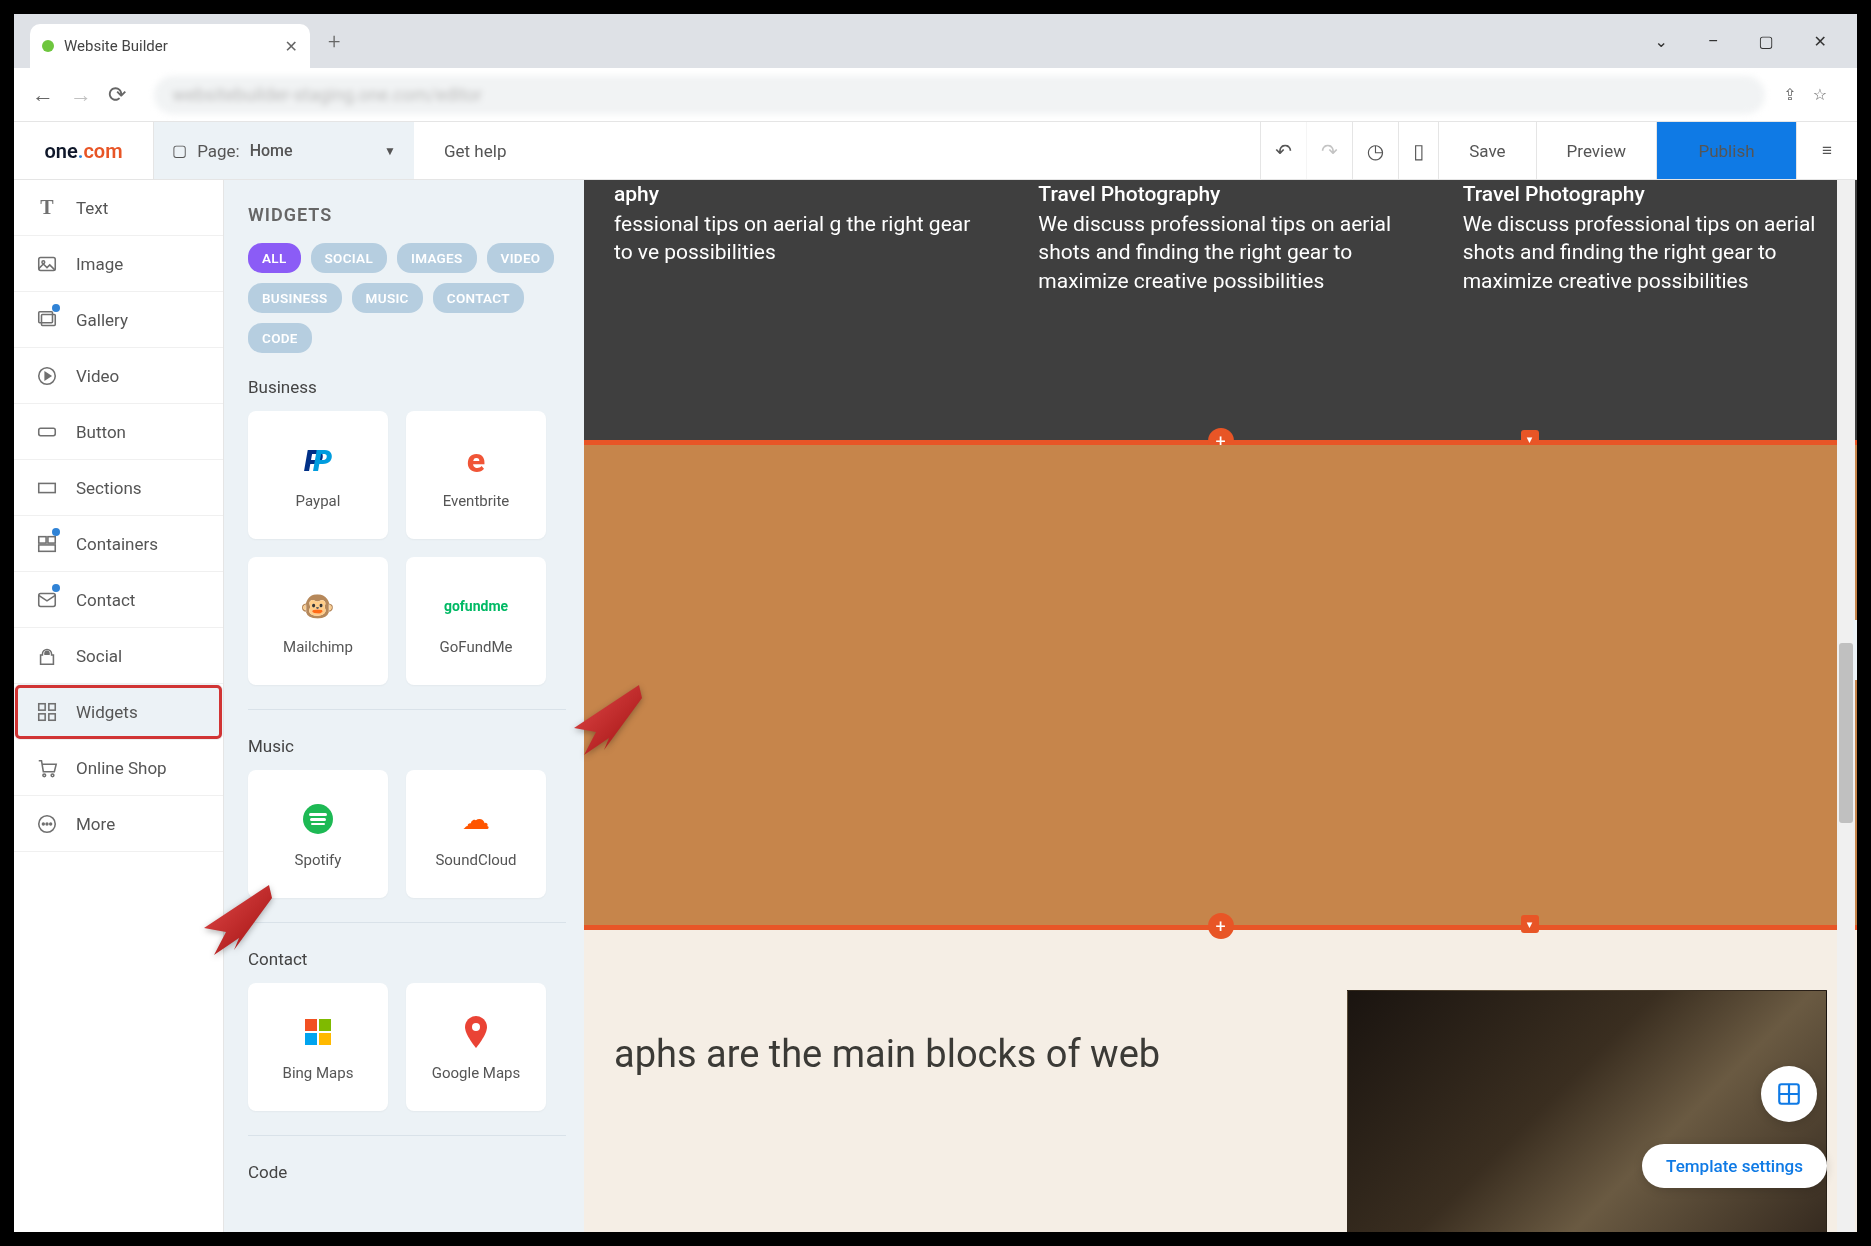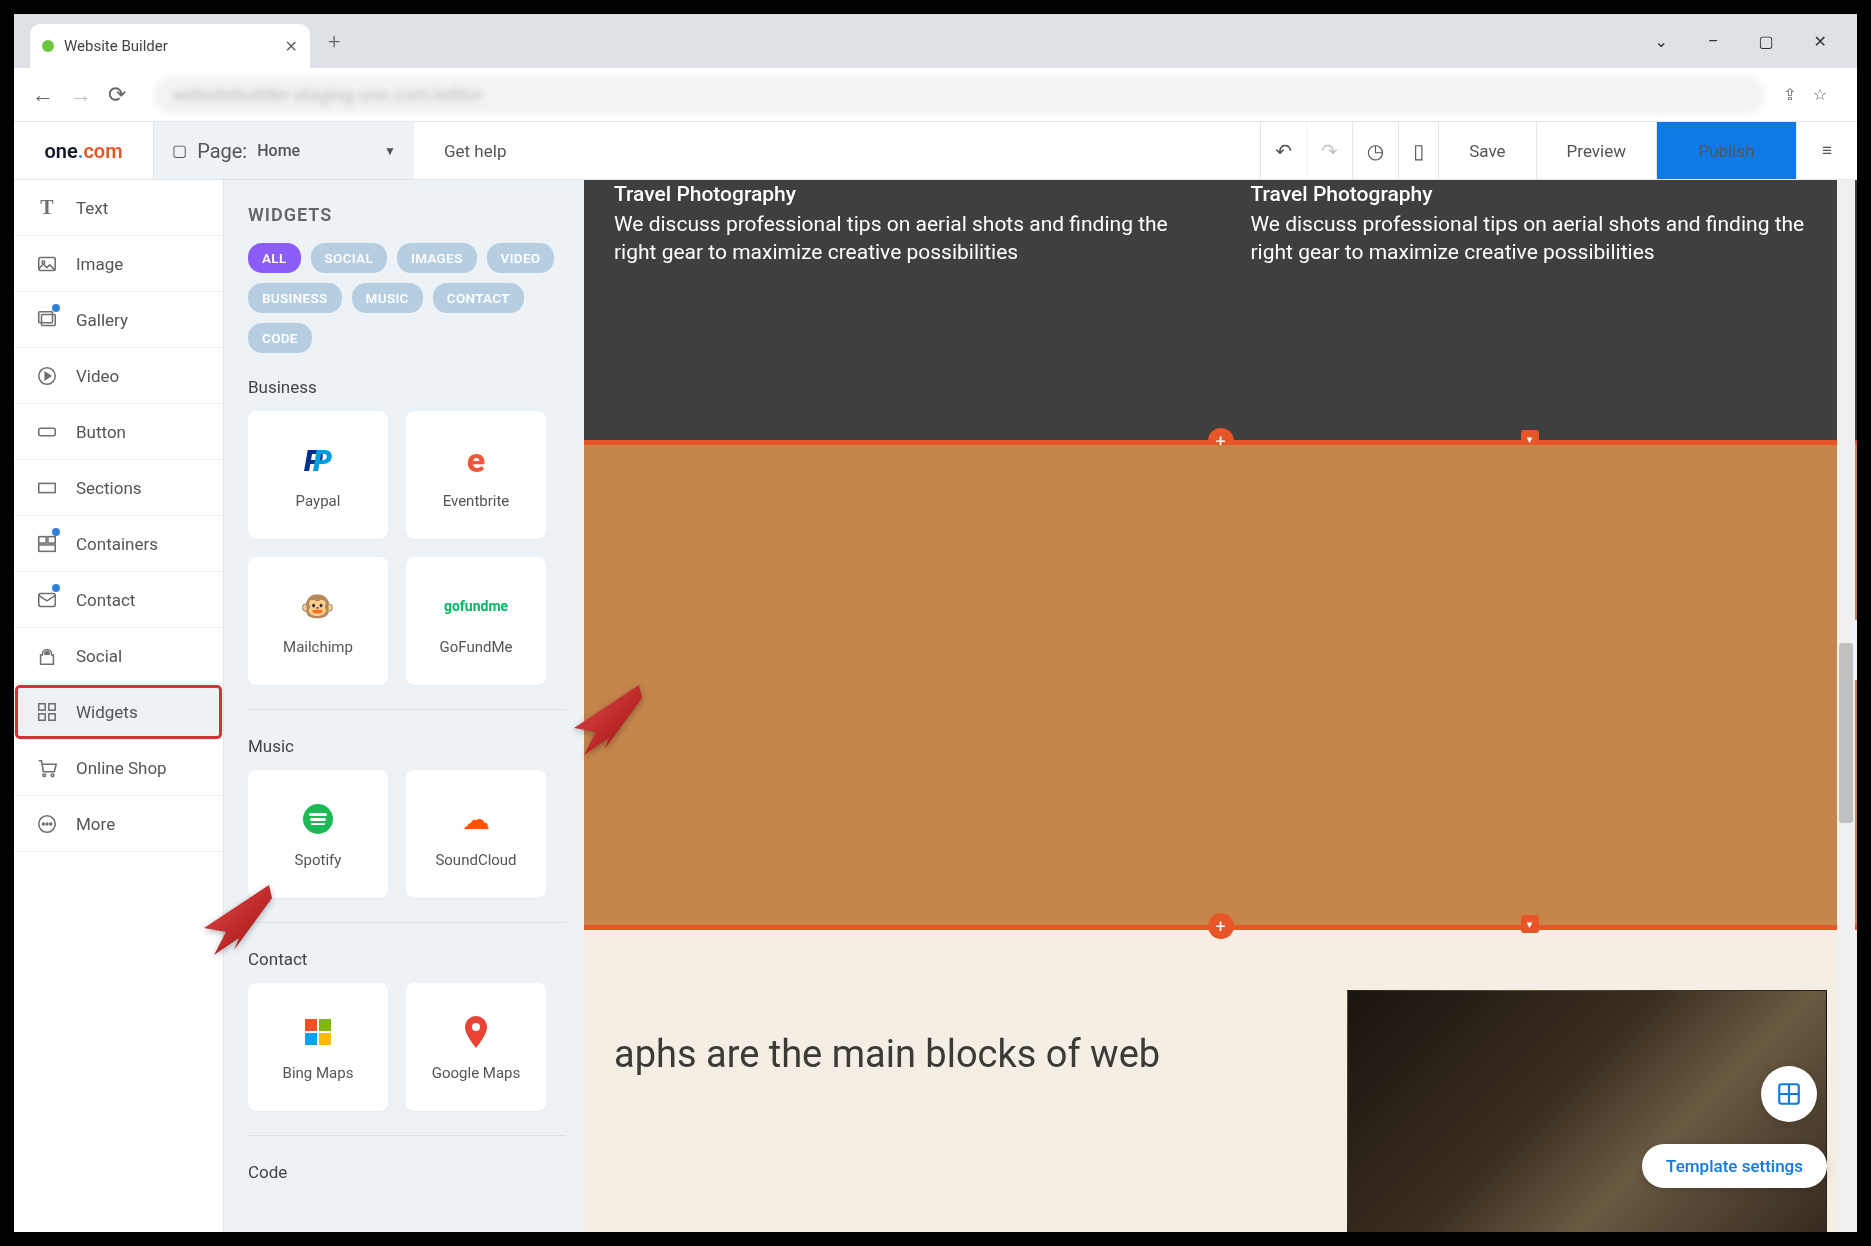"Page:" .page-selector .lbl { font-size: 20px -> 17px }
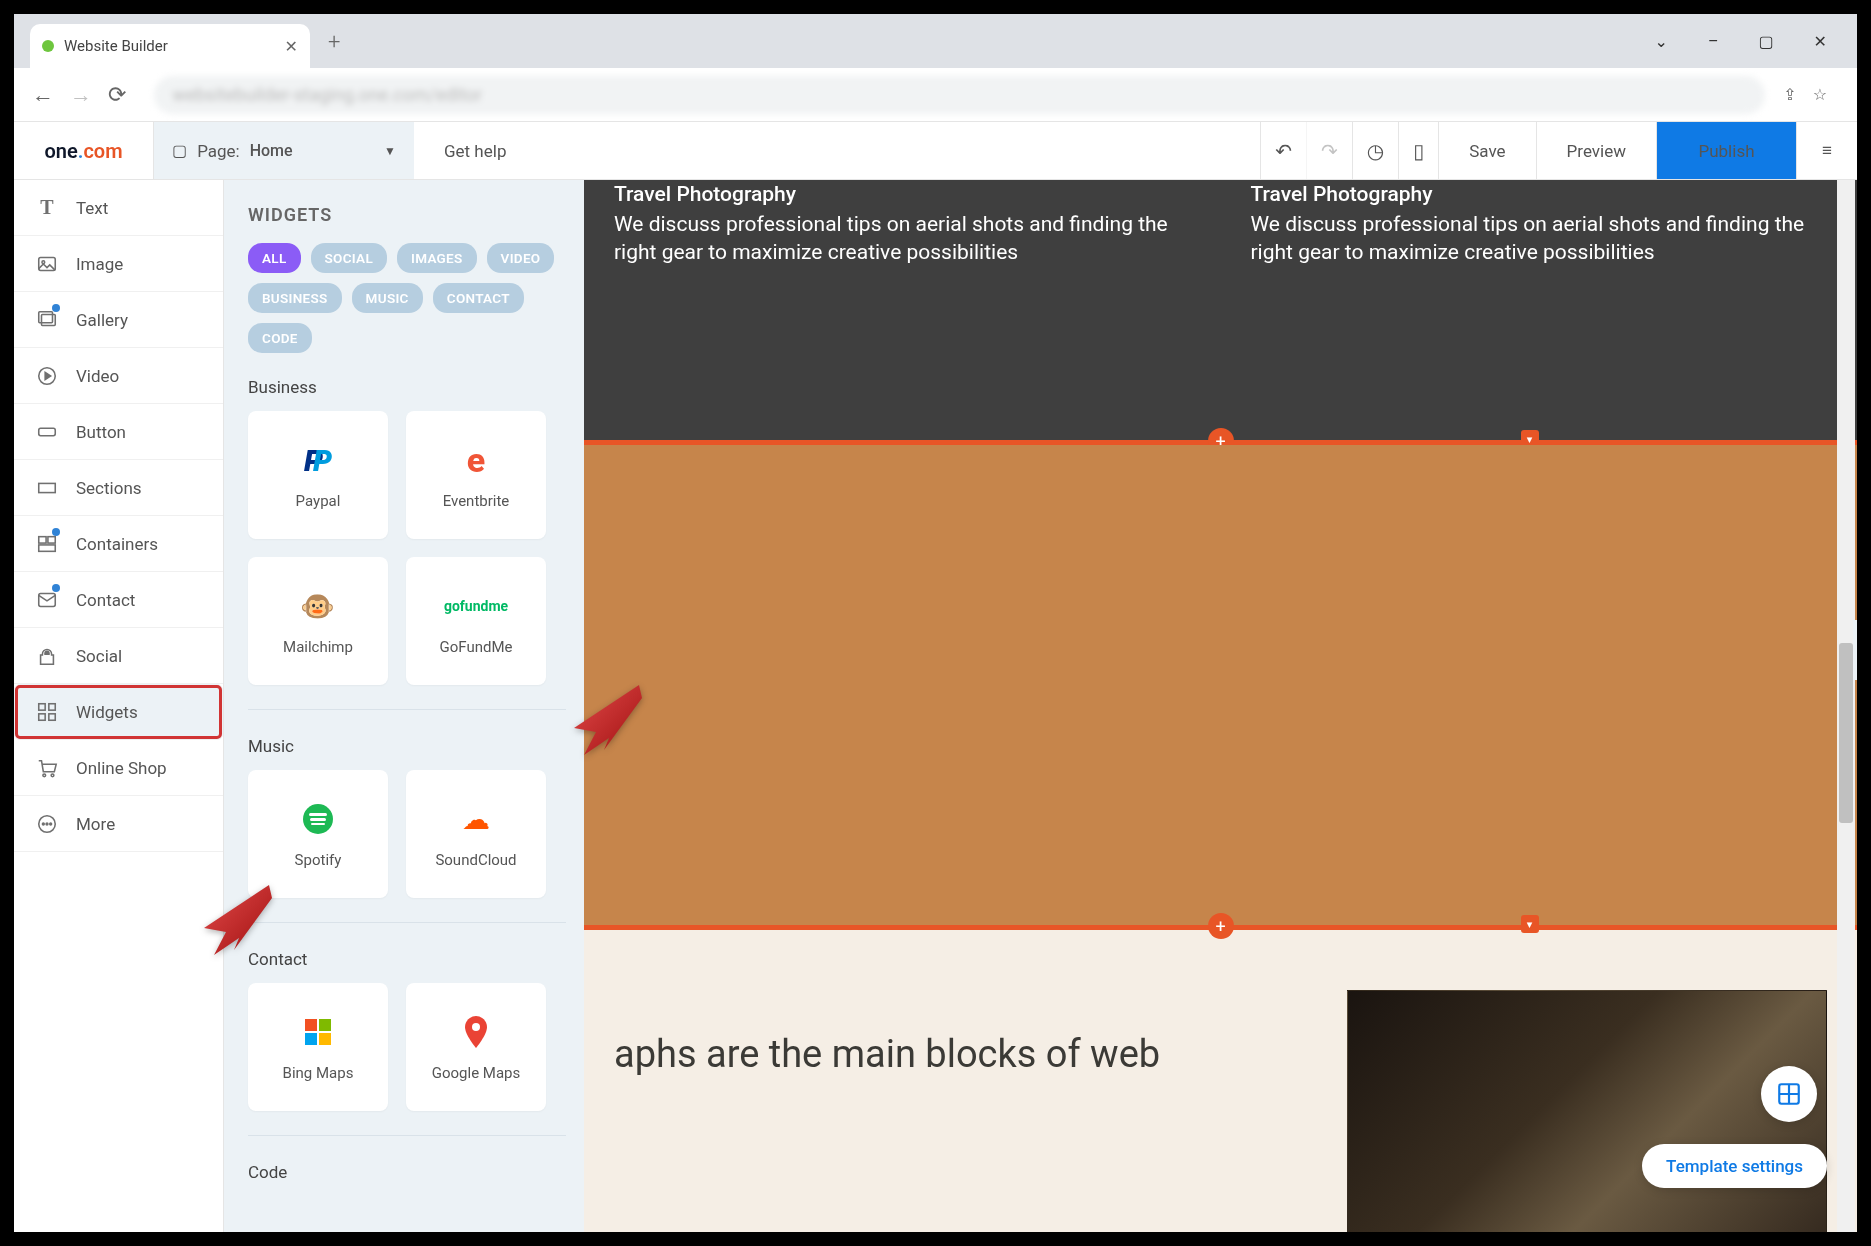"aphy" div.dark-col { html: none -> <div> <h3>aphy</h3> <p>fessional tips on aerial g the right gear to ve possibilities</p> </div> }
